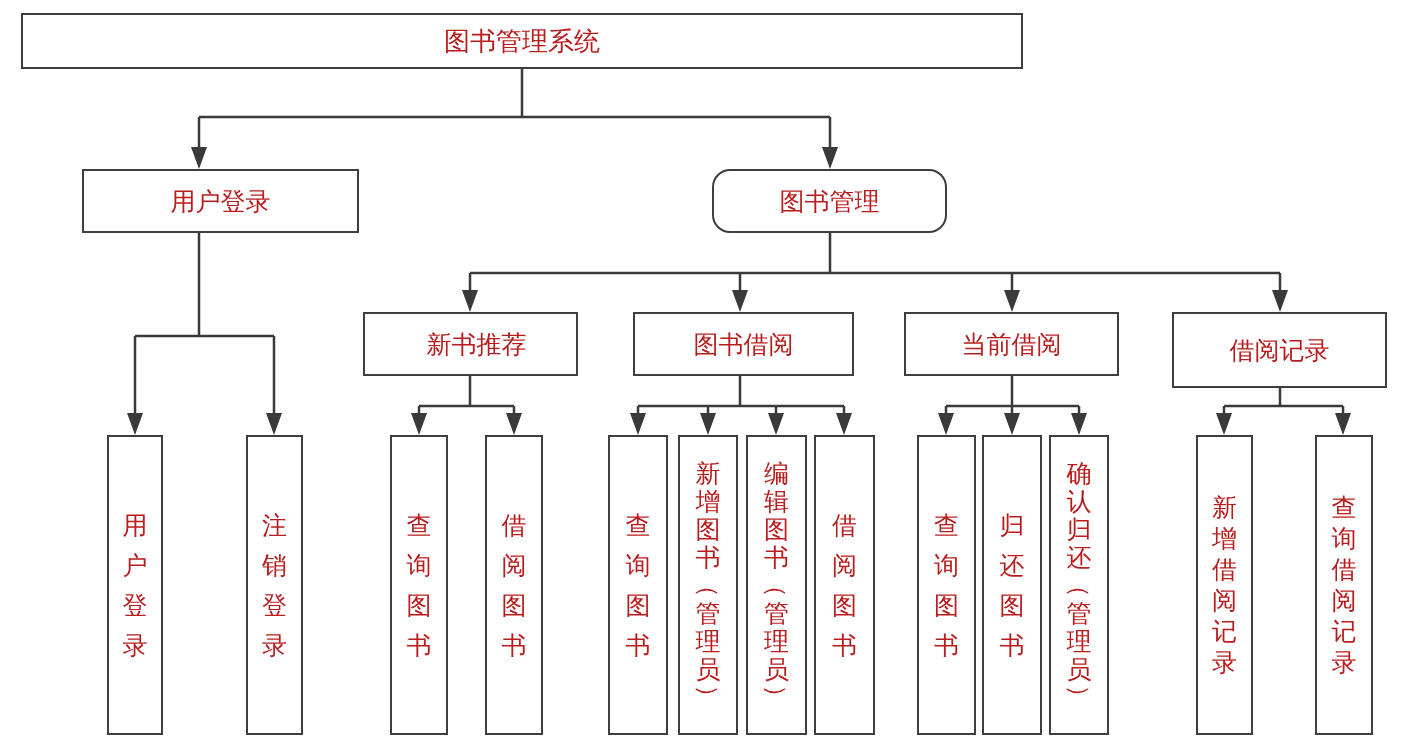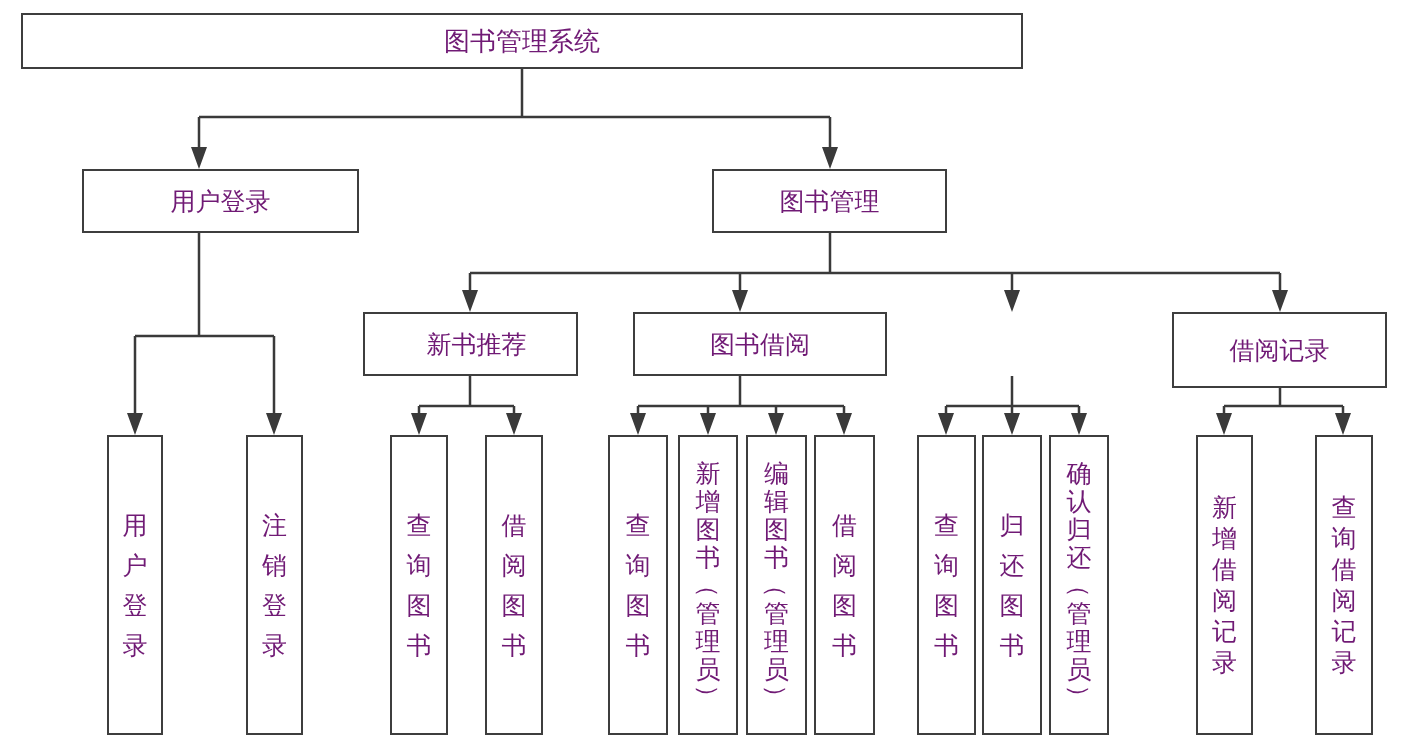"图书管理系统" .box { color: #701a75 -> #b91c1c }
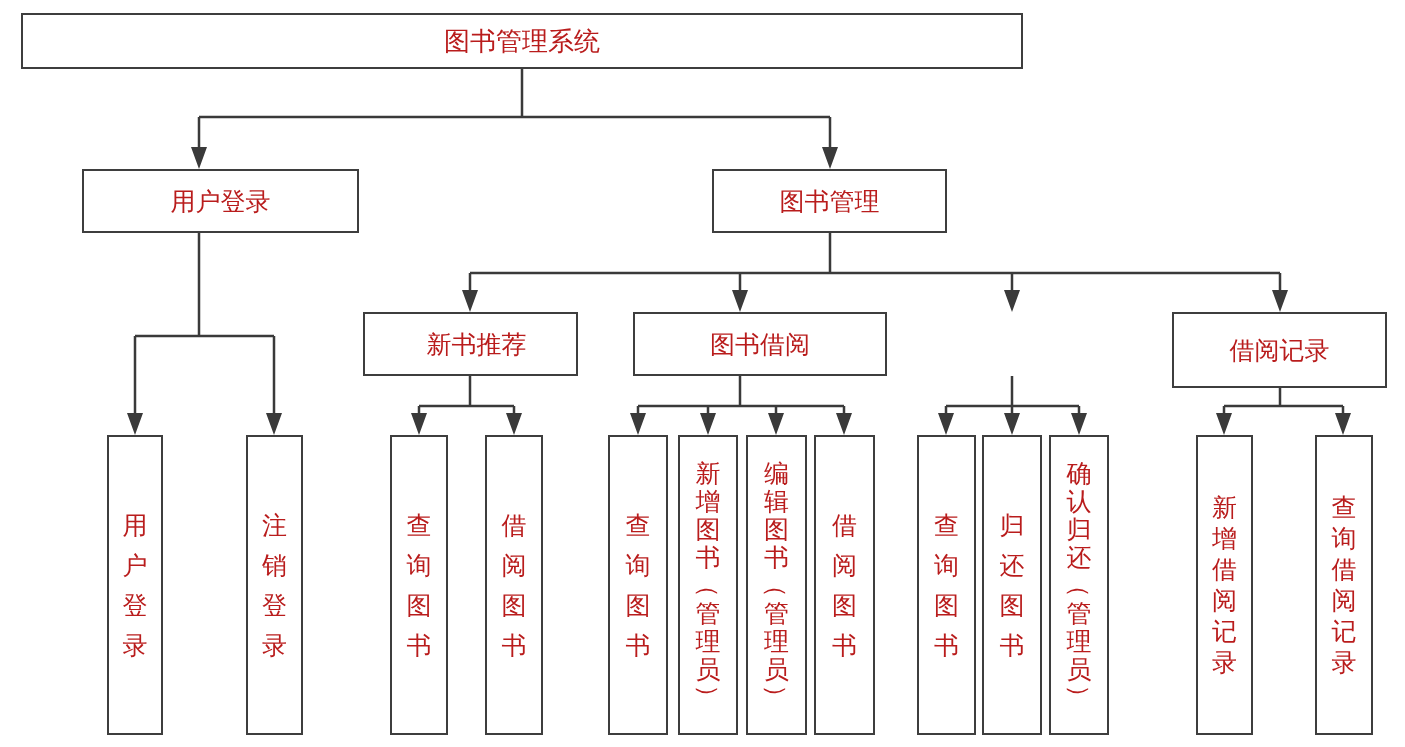"图书管理" #n-mgmt { border-radius: none -> 18px }
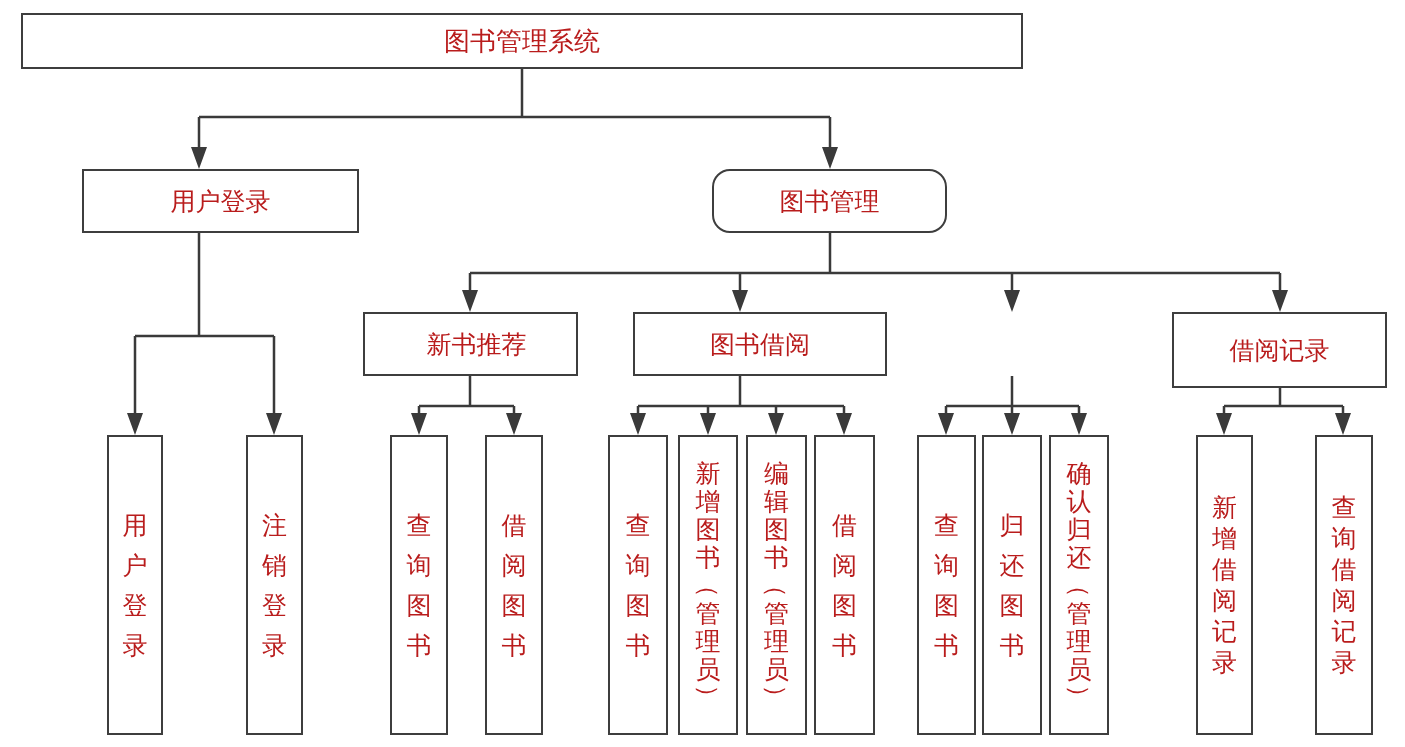"图书借阅" #n-bor { width: 254px -> 221px }
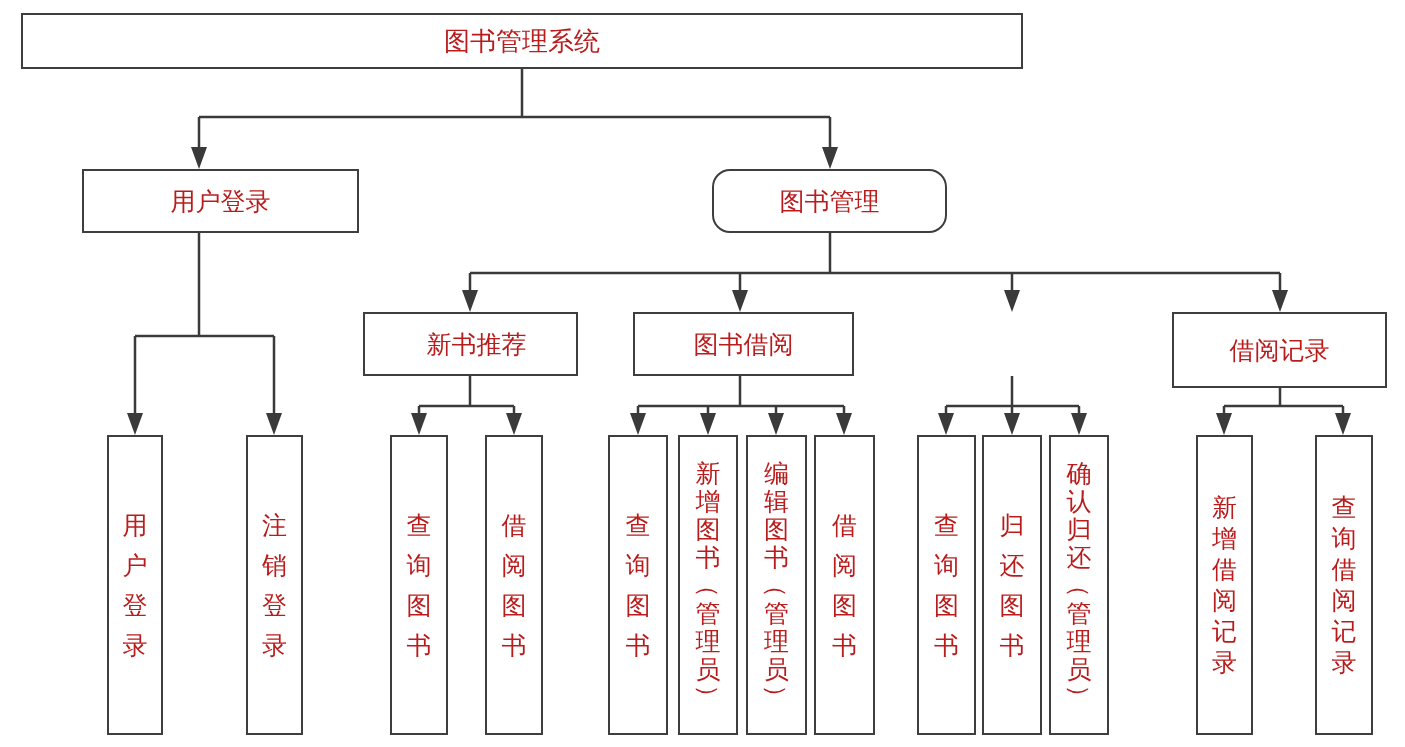"当前借阅" div.box { html: none -> <div>当前借阅</div> }
